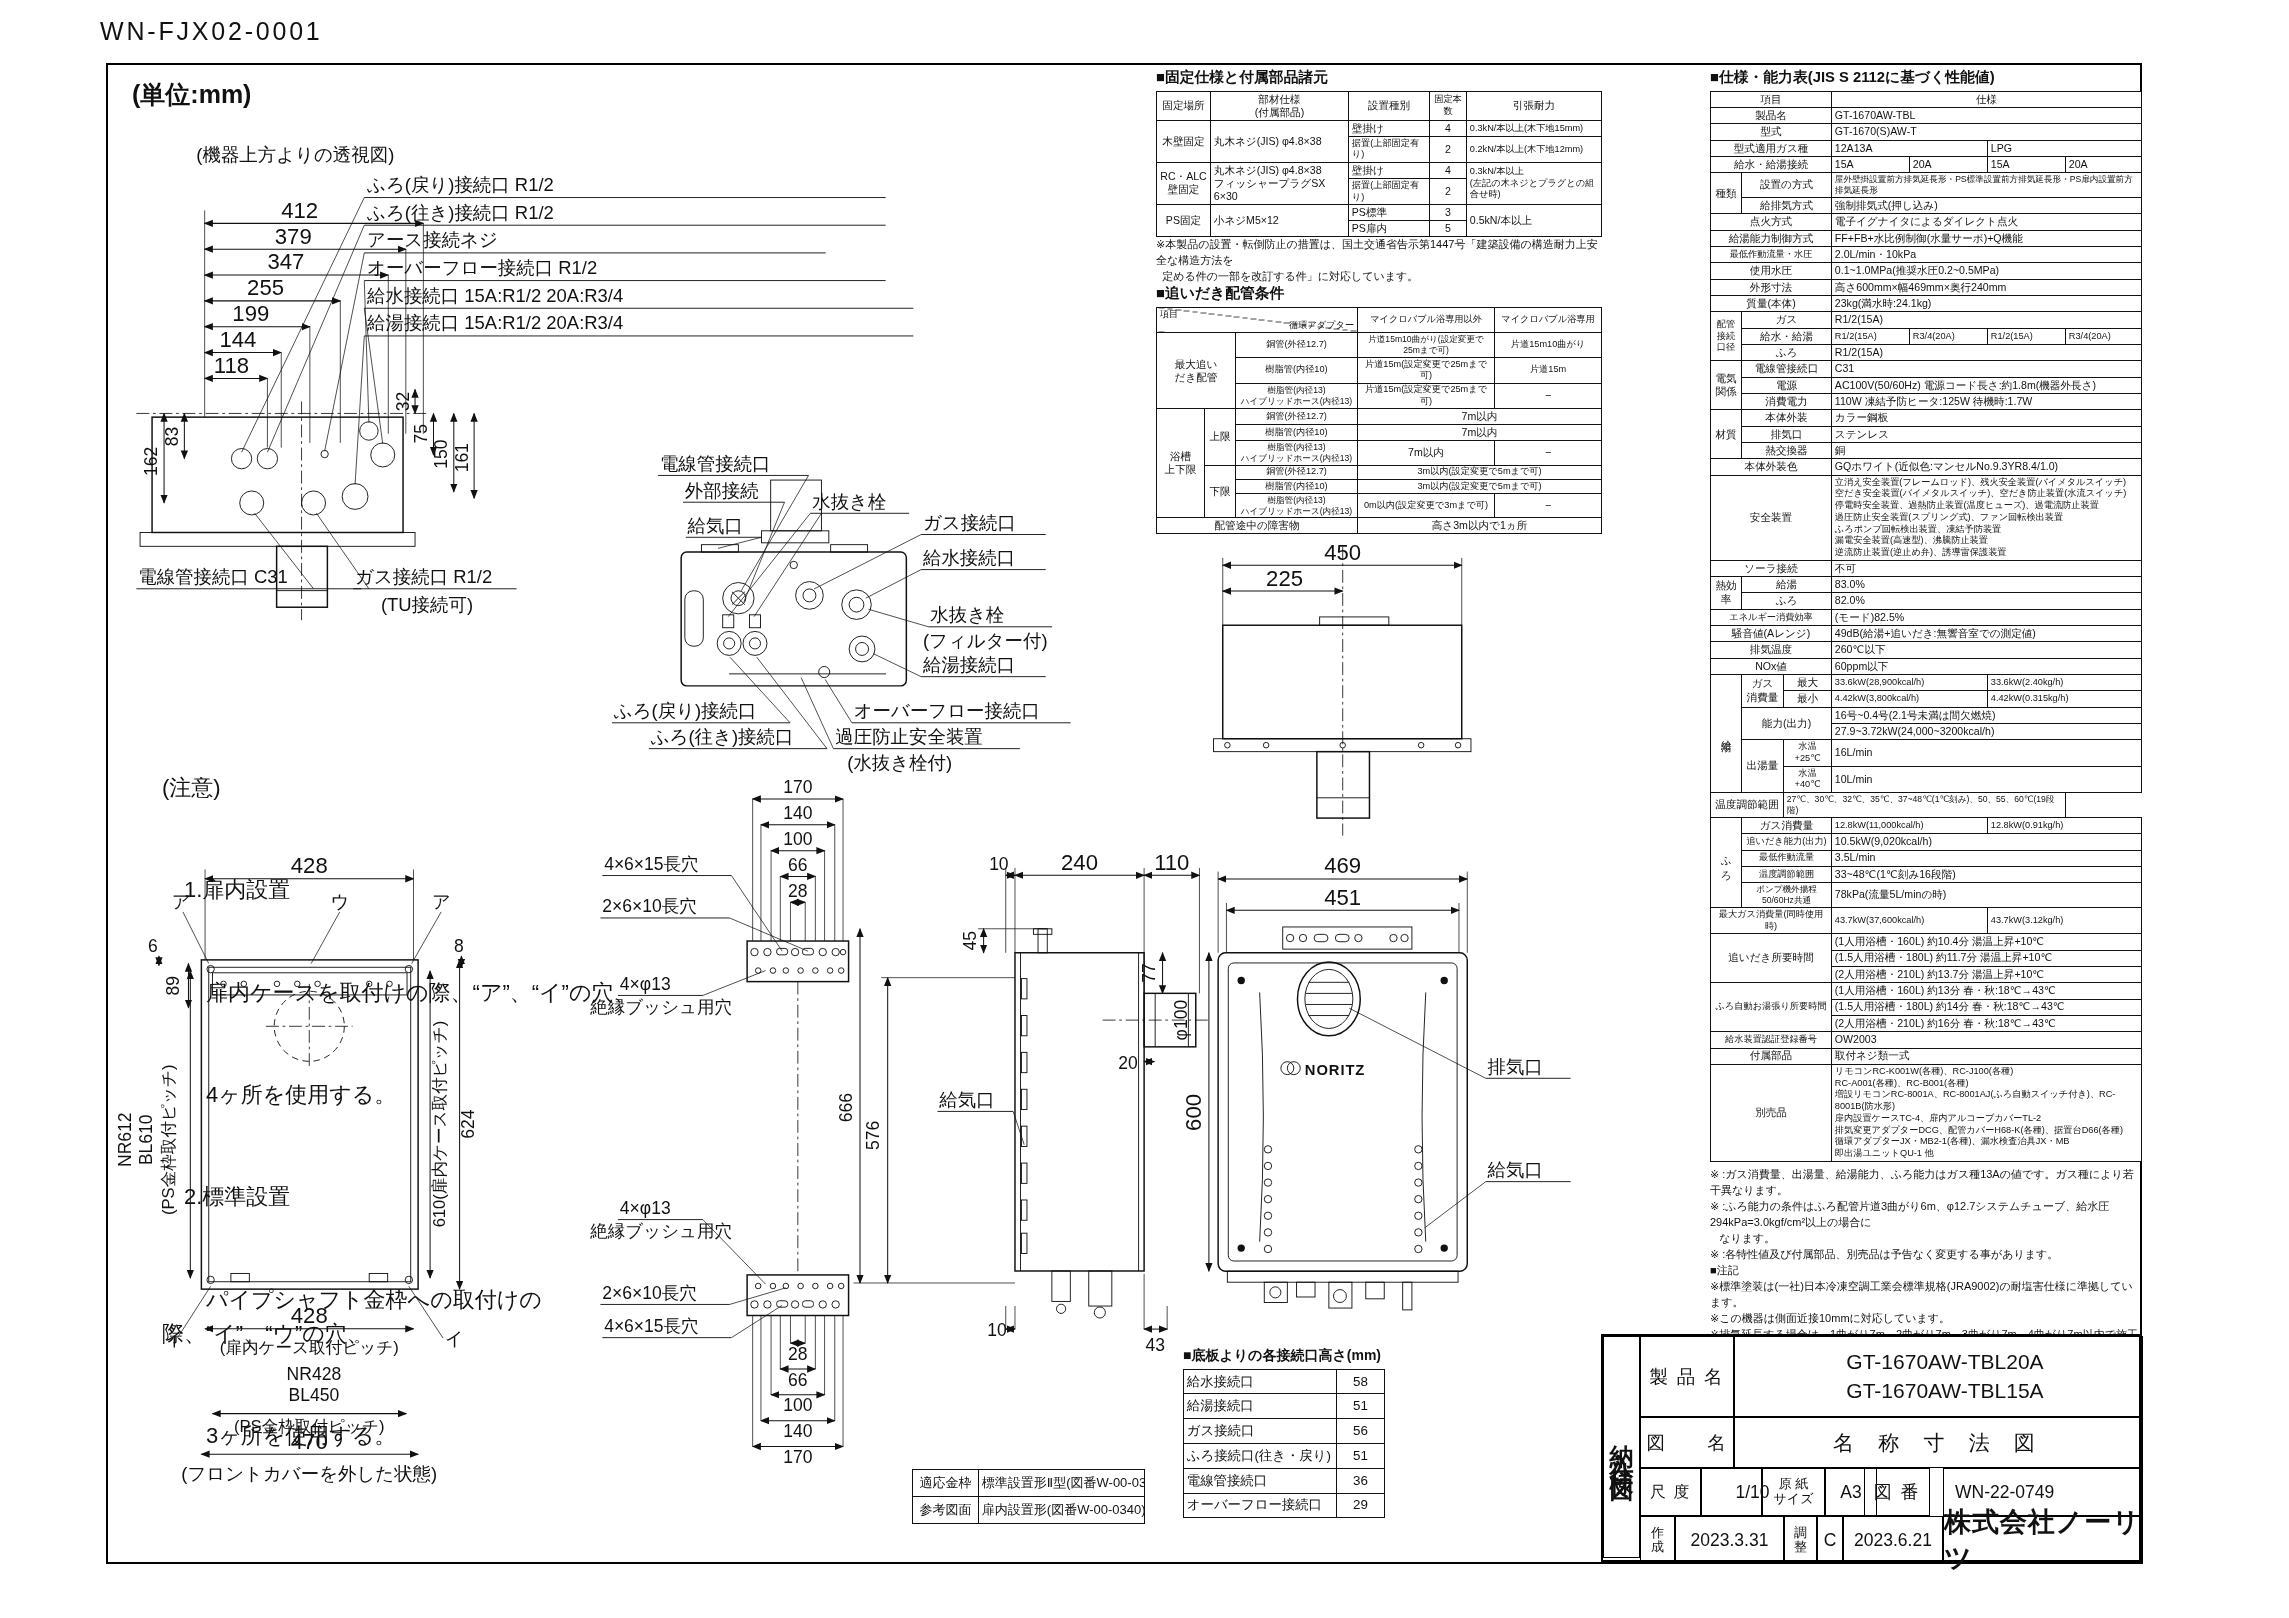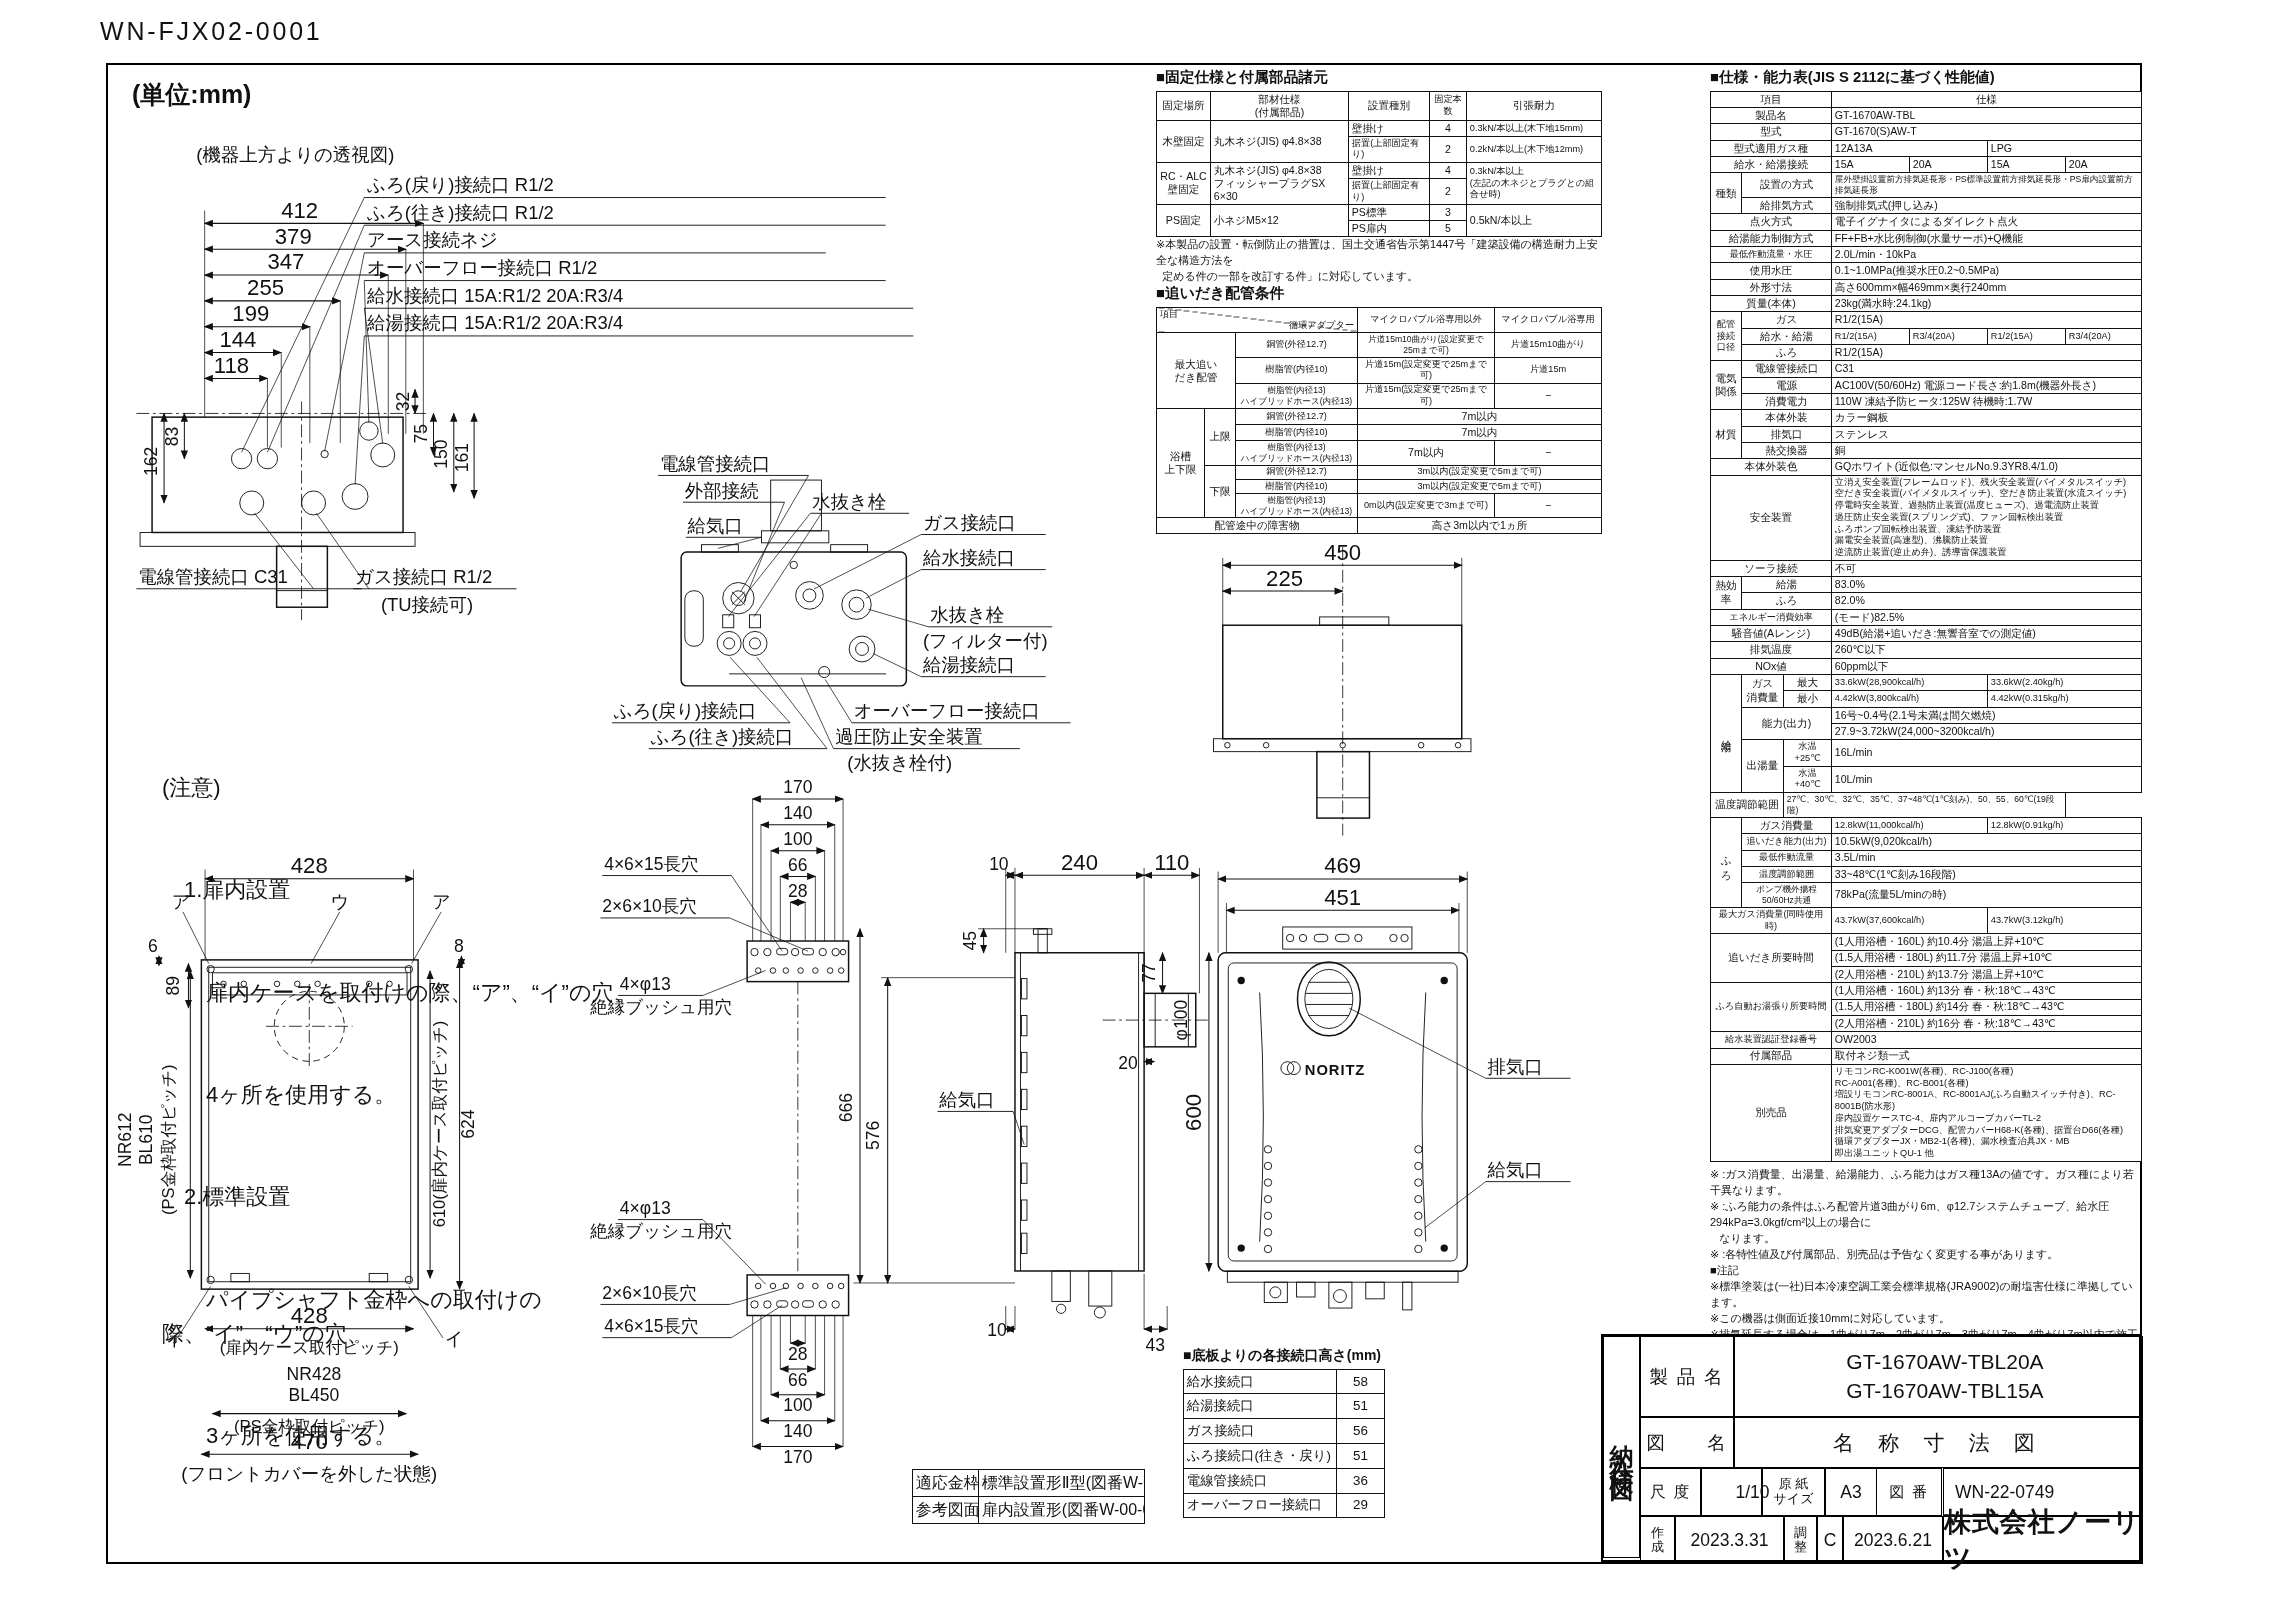"適応金枠" .t-ref td { font-size: 16px -> 13px }
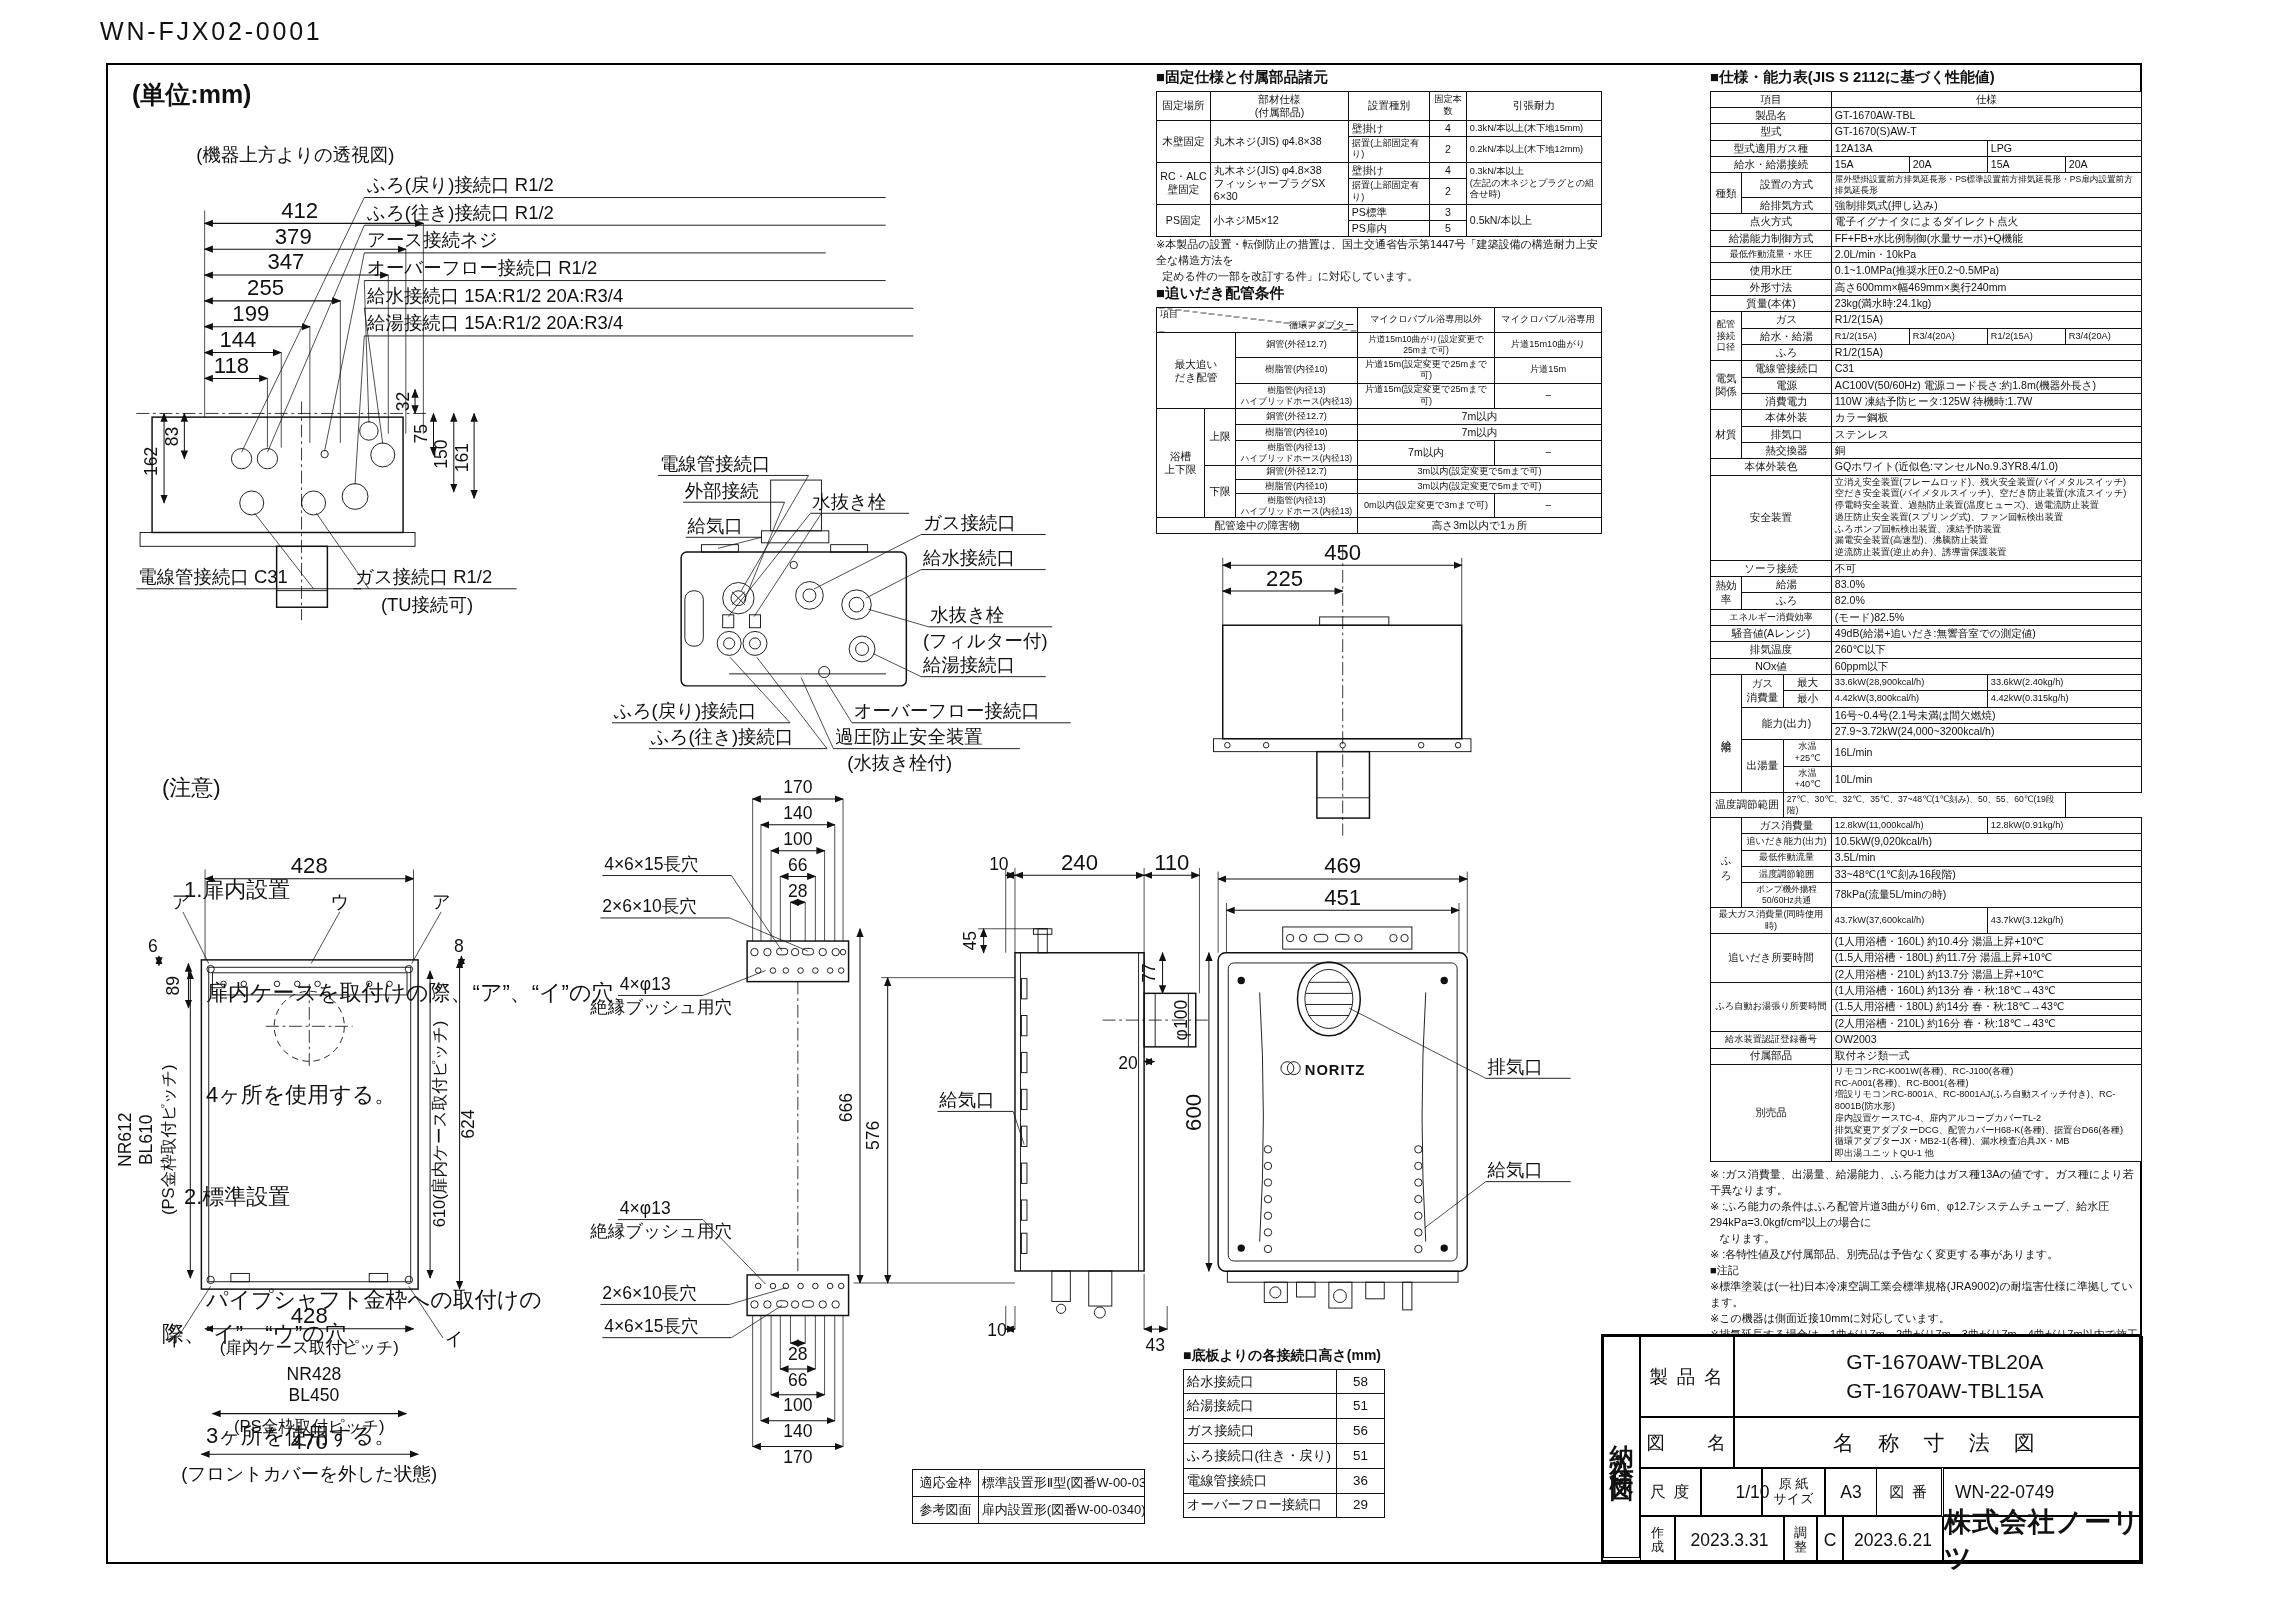"図 番" div.cell { font-size: 15px -> 18px; left: 273px -> 261px }
